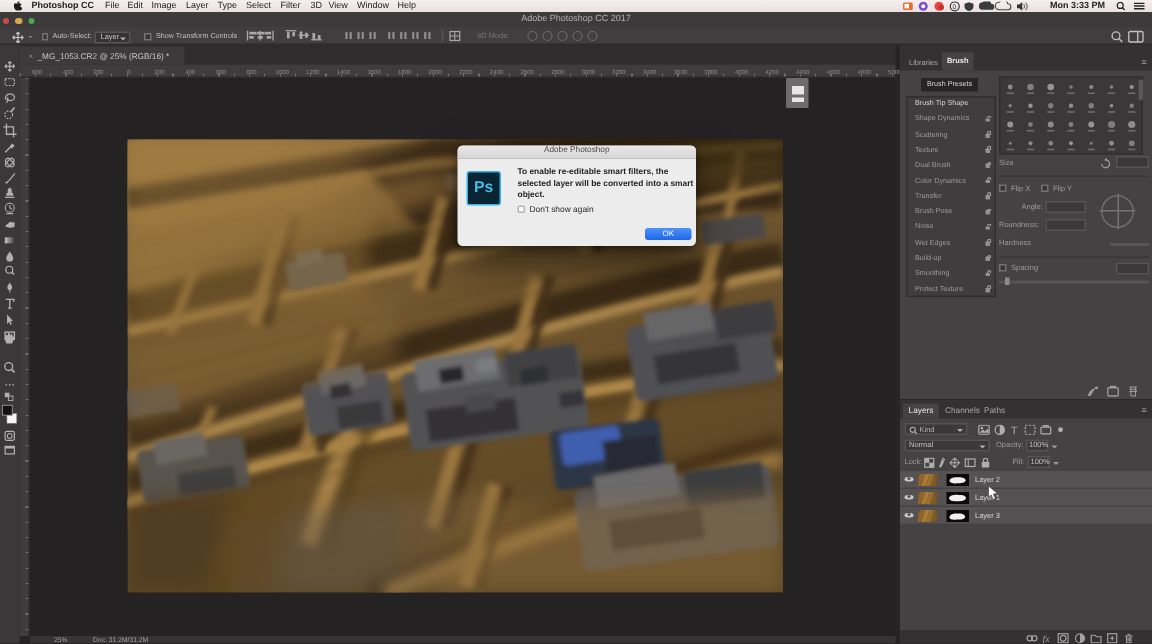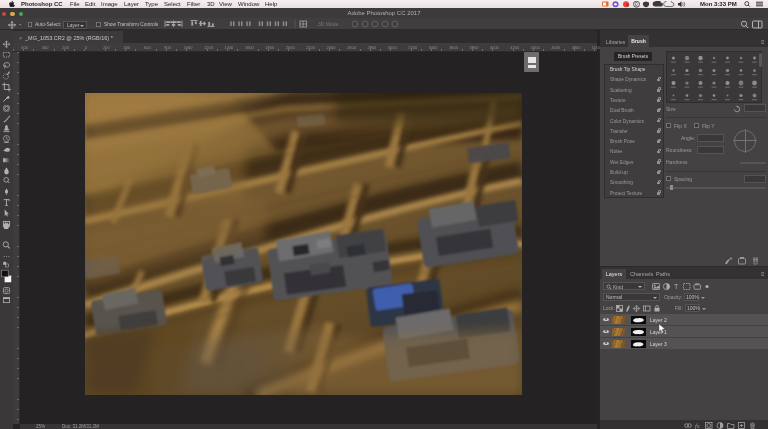"Ps" div.abs { html: none -> <div> <div>Adobe Photoshop</div> <div>Ps</div> <div>To enable re-editable smart filters, the selected layer will be converted into a smart object.</div> <div></div> <div>Don't show again</div> <div>OK</div> </div> }
